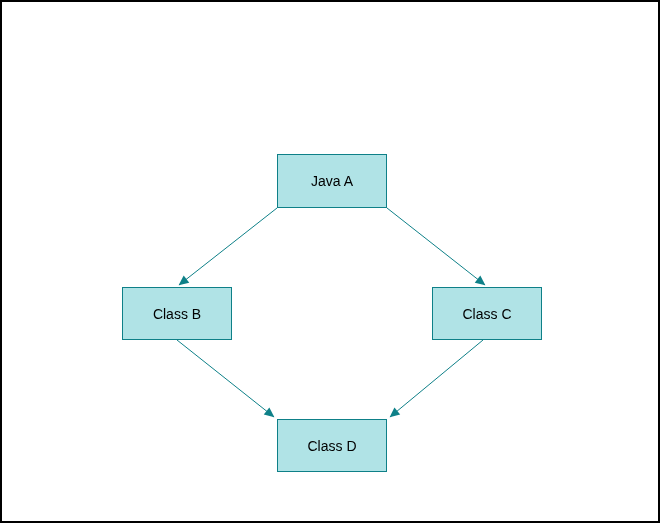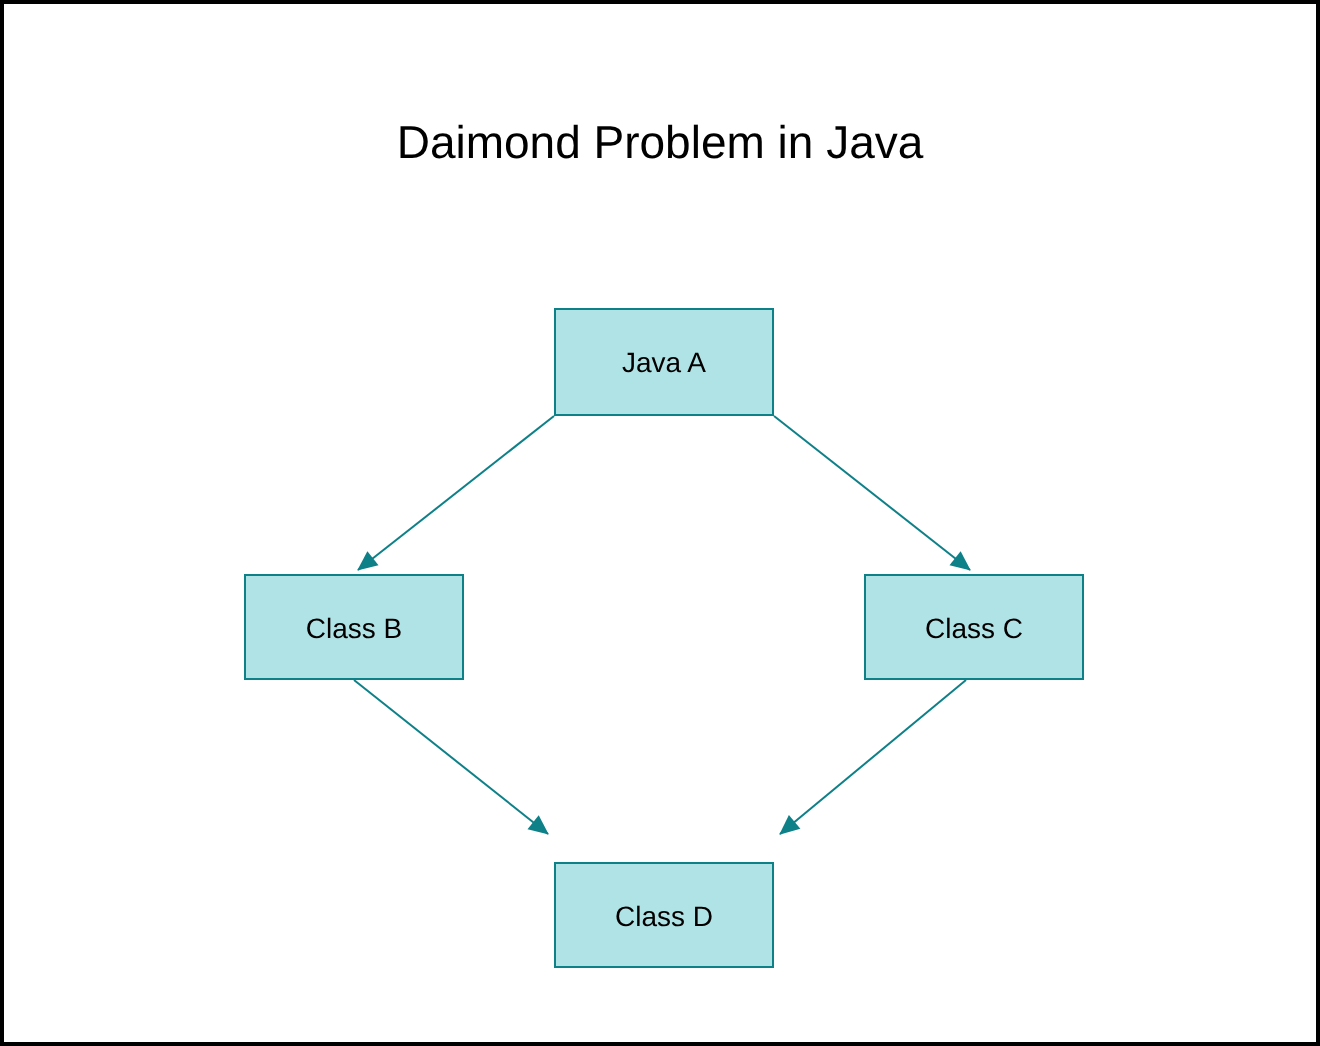"Daimond Problem in Java" div.title { html: <div>Daimond Problem in Java</div> -> none }
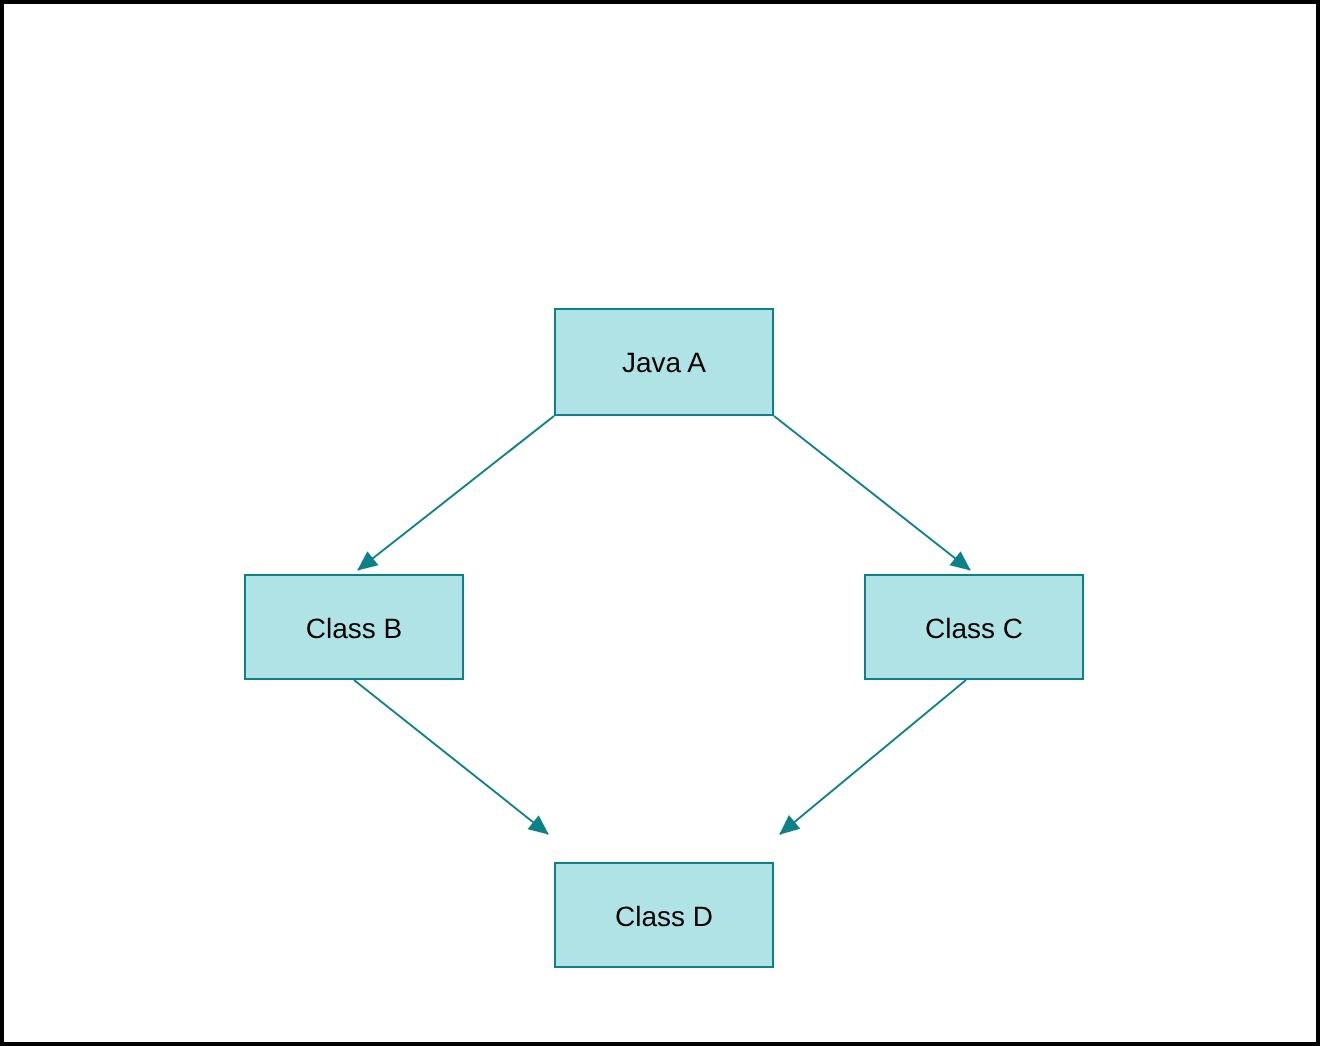"Class D" div.node { margin-top: 12px -> none }
